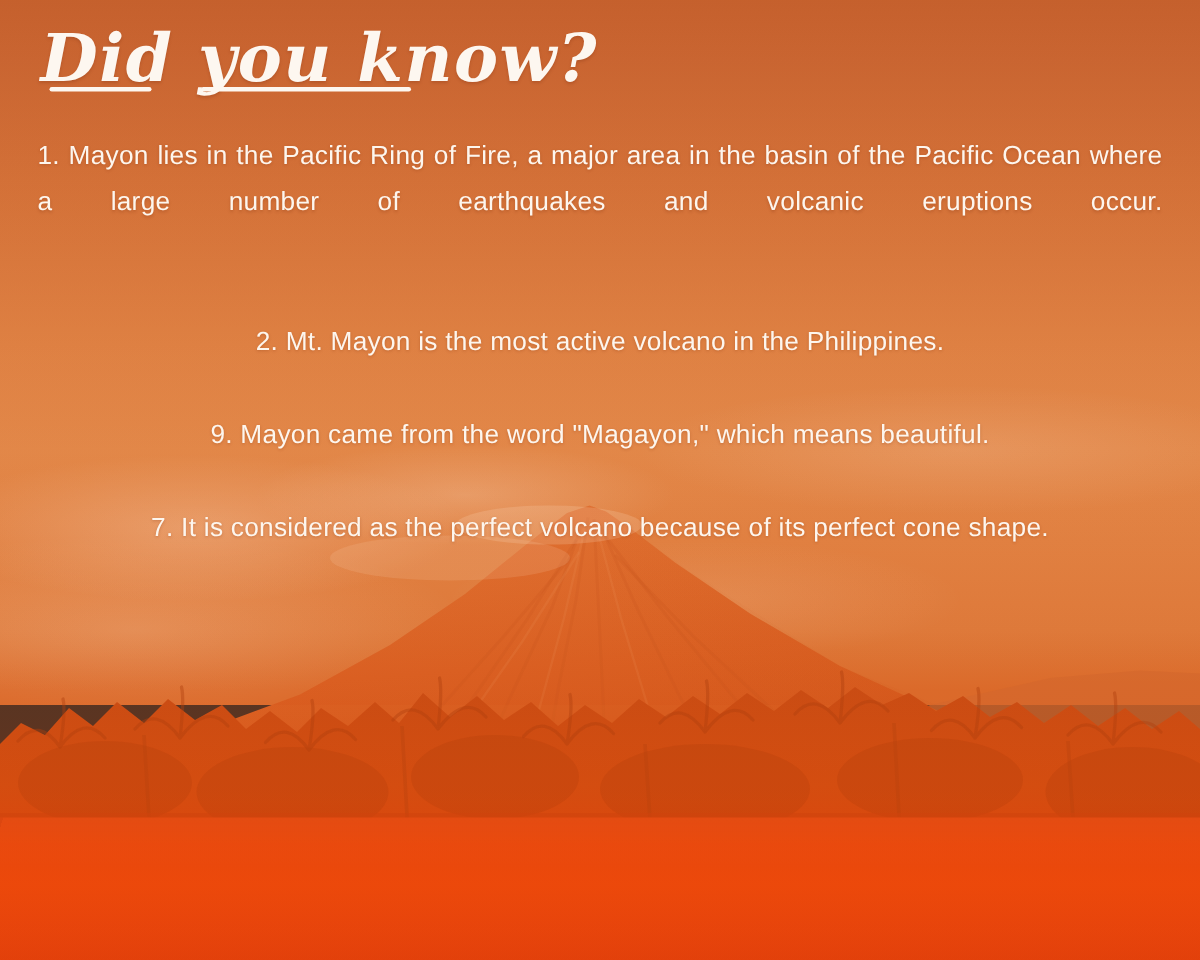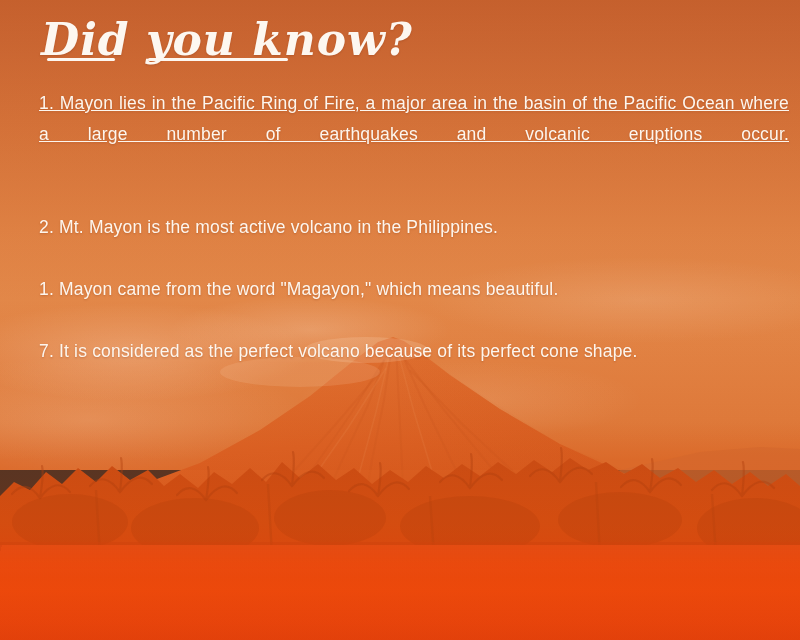"Did you know?" .content { left: 39px -> 25px }
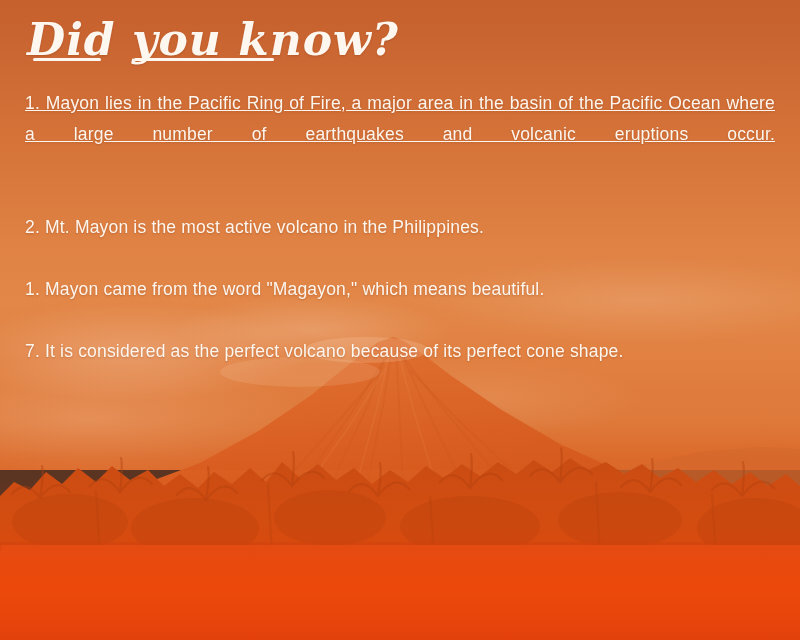"1. Mayon lies in the" .fact-justify { text-decoration: underline -> none }
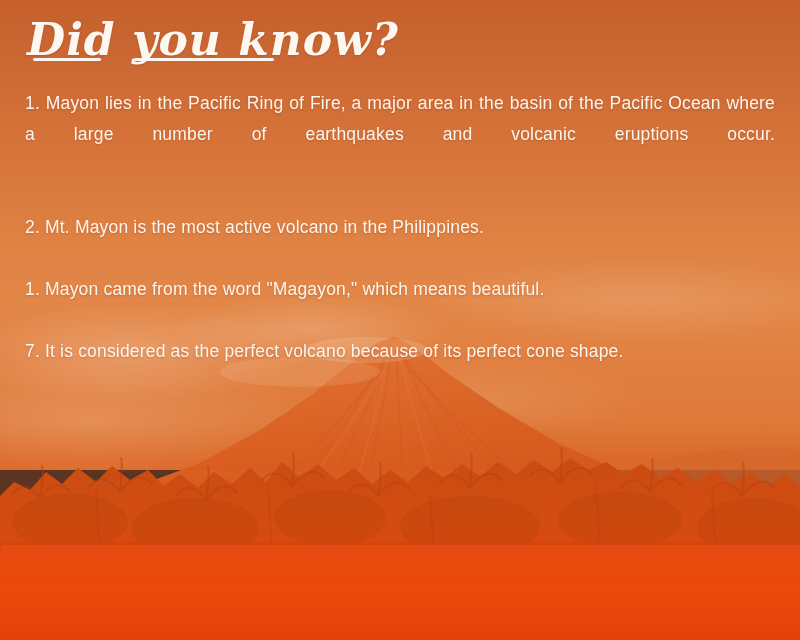"2. Mt. Mayon is the" .fact { text-align: none -> center }
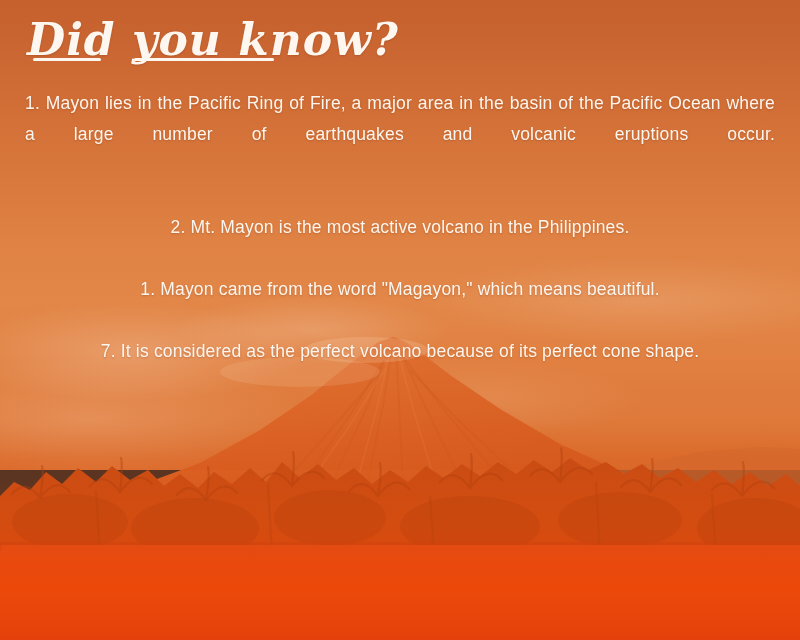"1. Mayon came from the" p.fact { text: 1 -> 9 }
